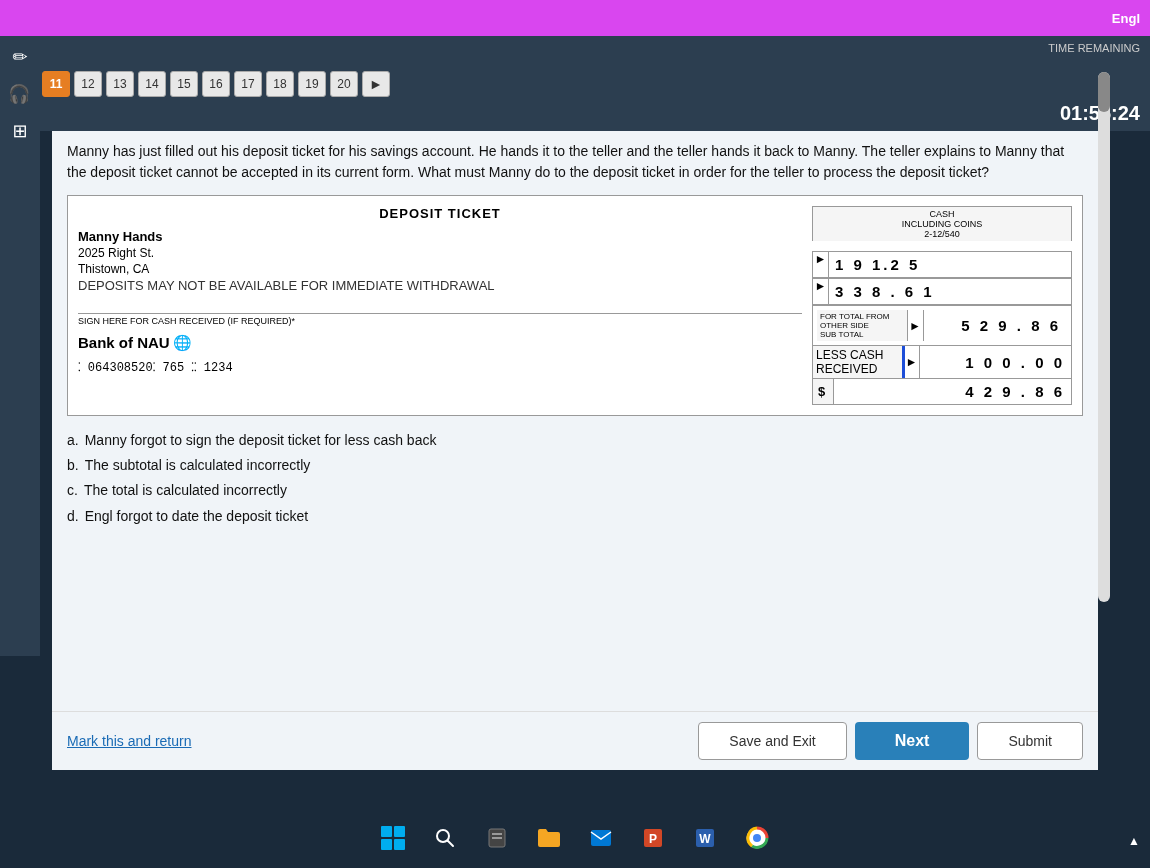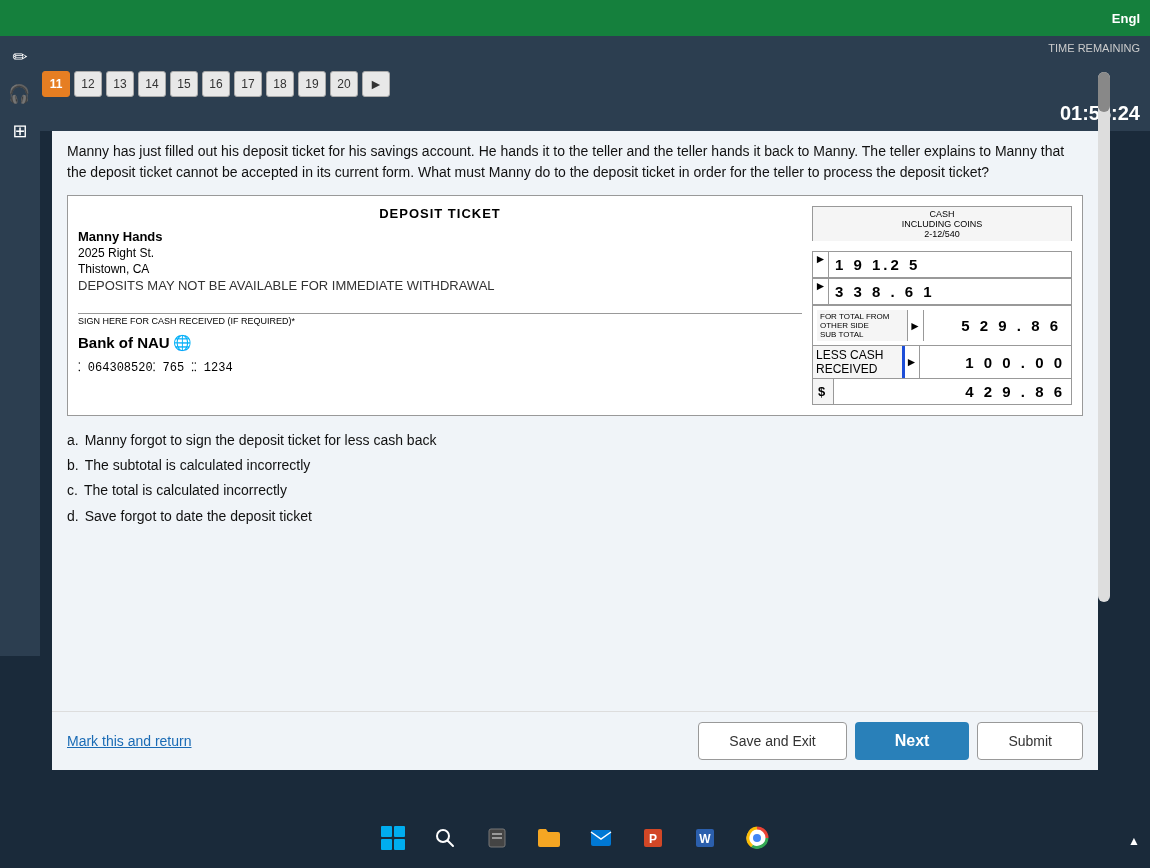"Engl" .top-bar { background: #15803d -> #d946ef }
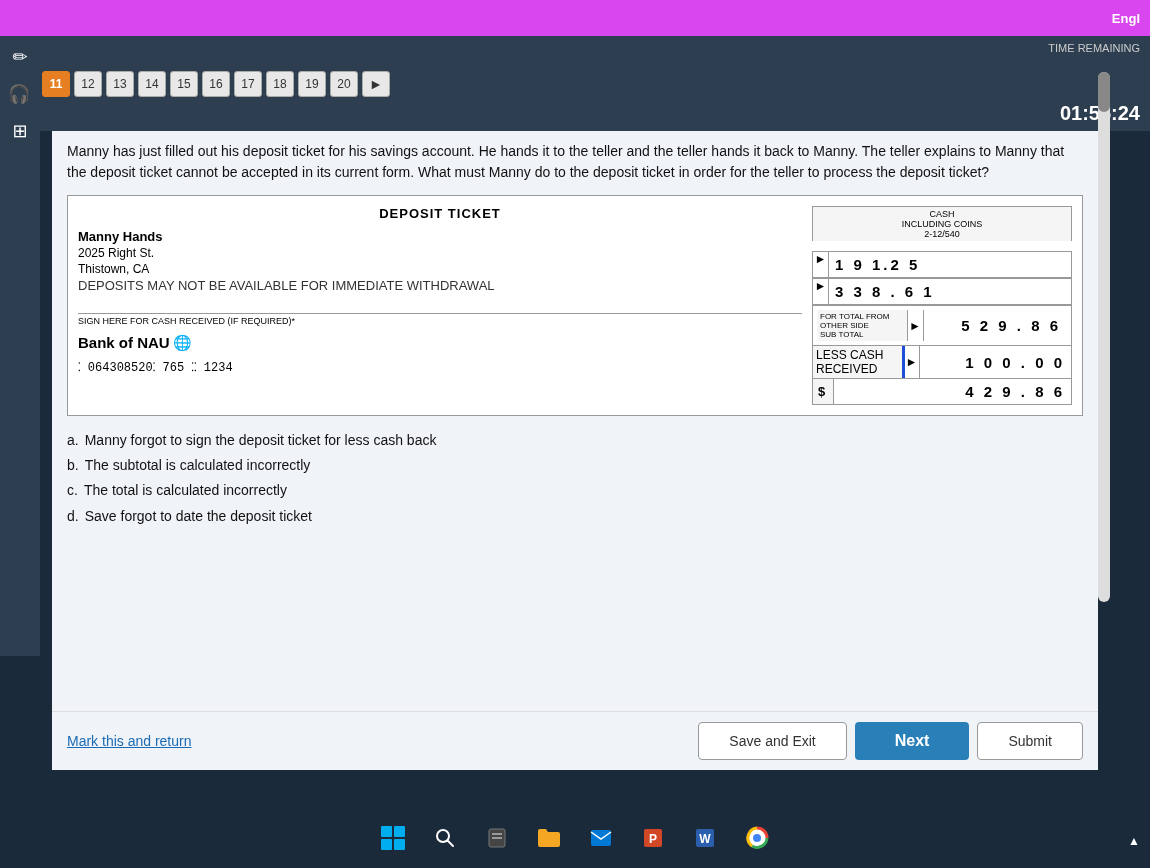"Save forgot to date the" span { text: Save -> Engl }
